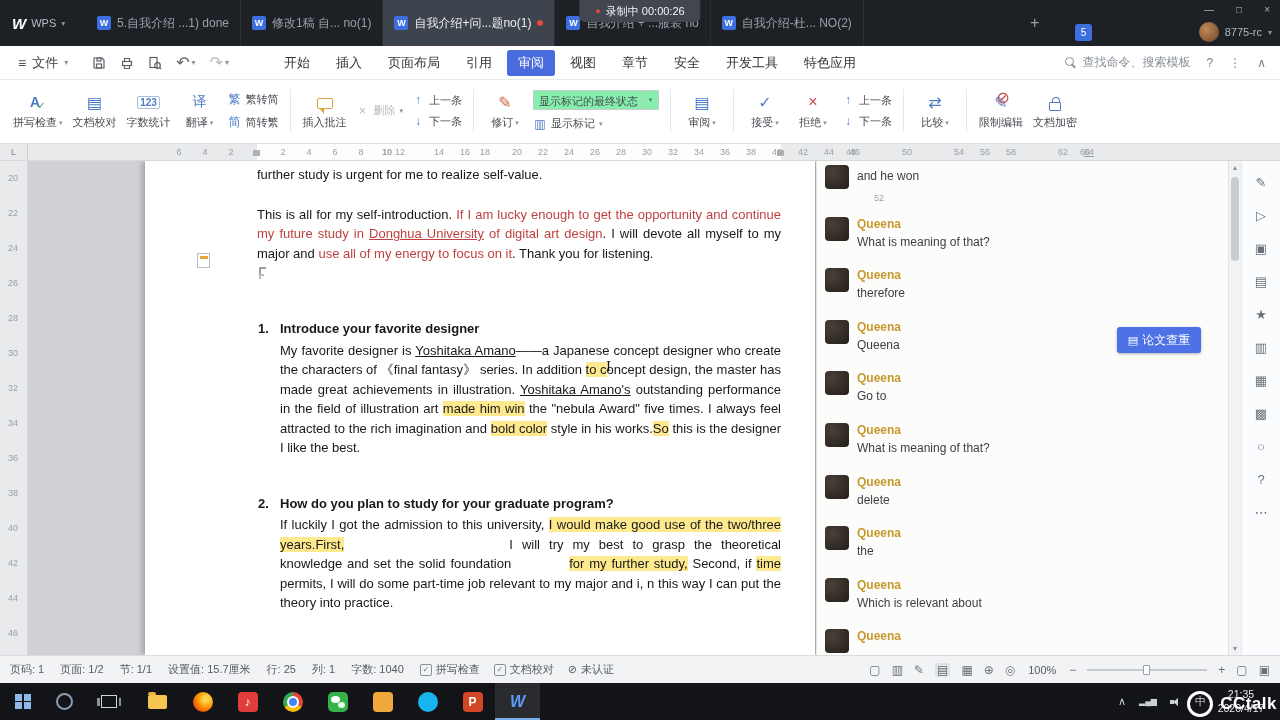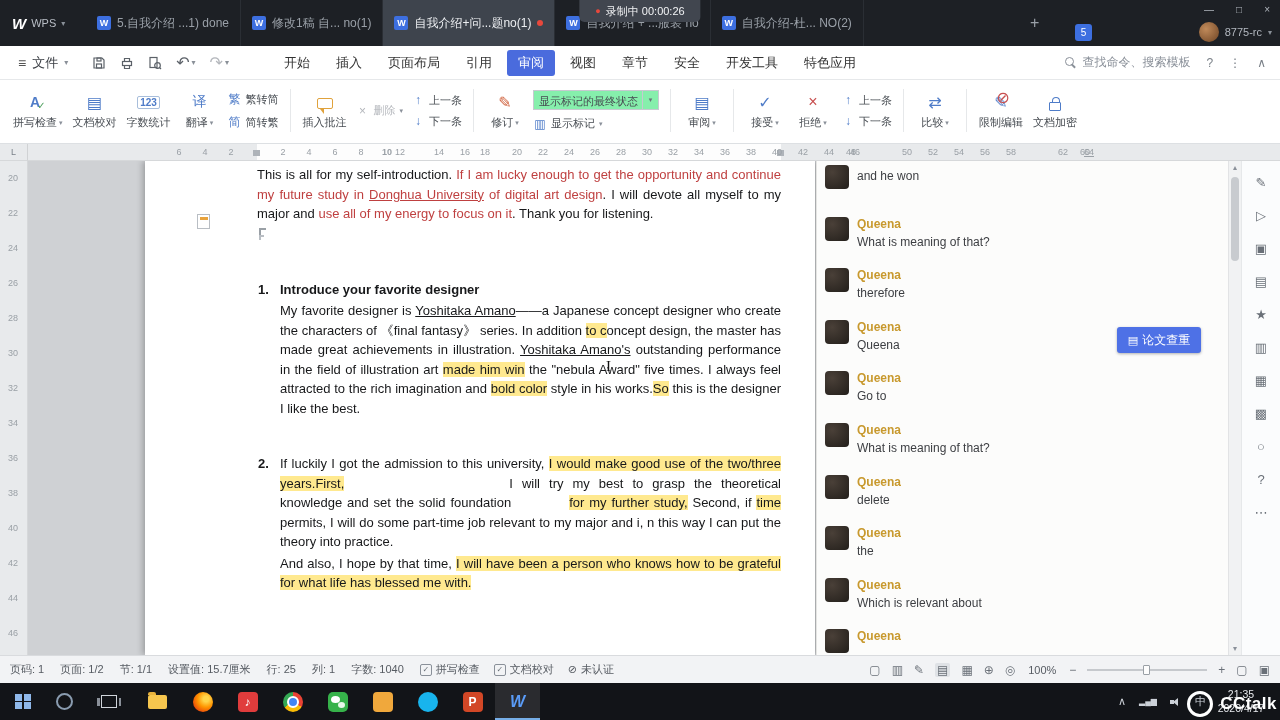"further study is urgent for" div.p-top { html: none -> <div><span>further study is urgent for me to realize self-value.</span></div> }
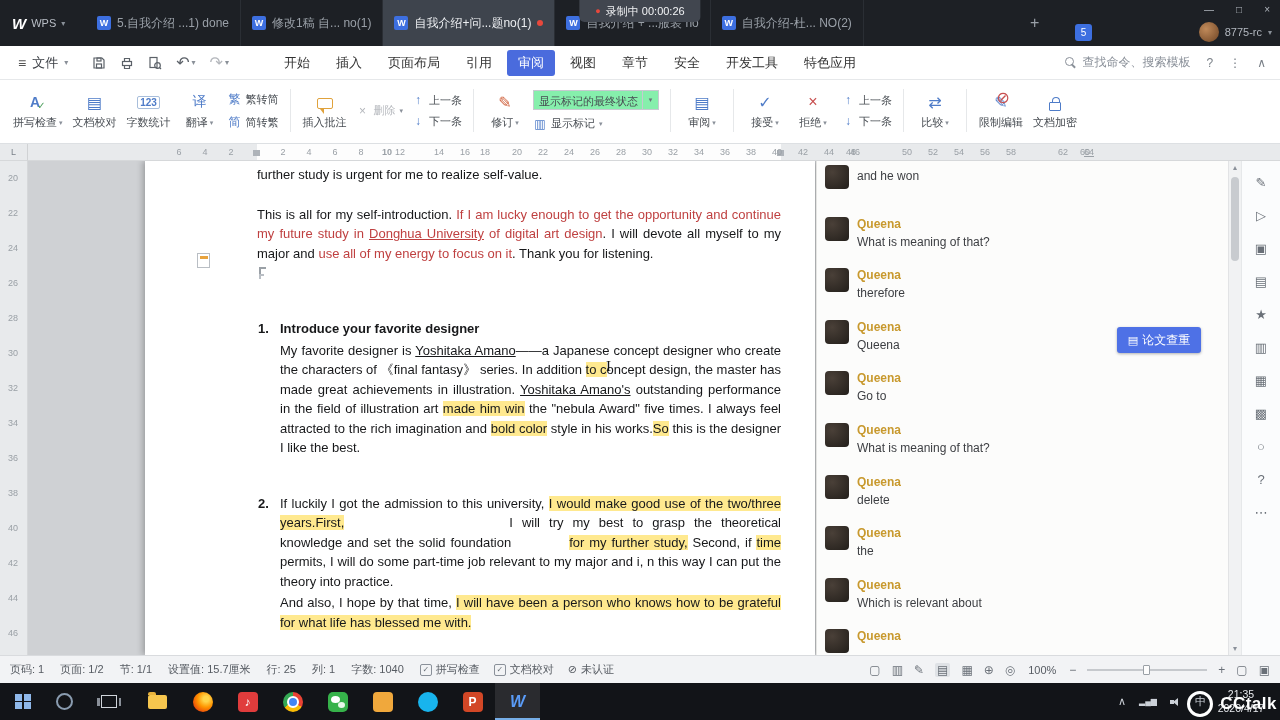"52" span.hrnum { left: 933px -> 879px; margin-top: none -> 46px }
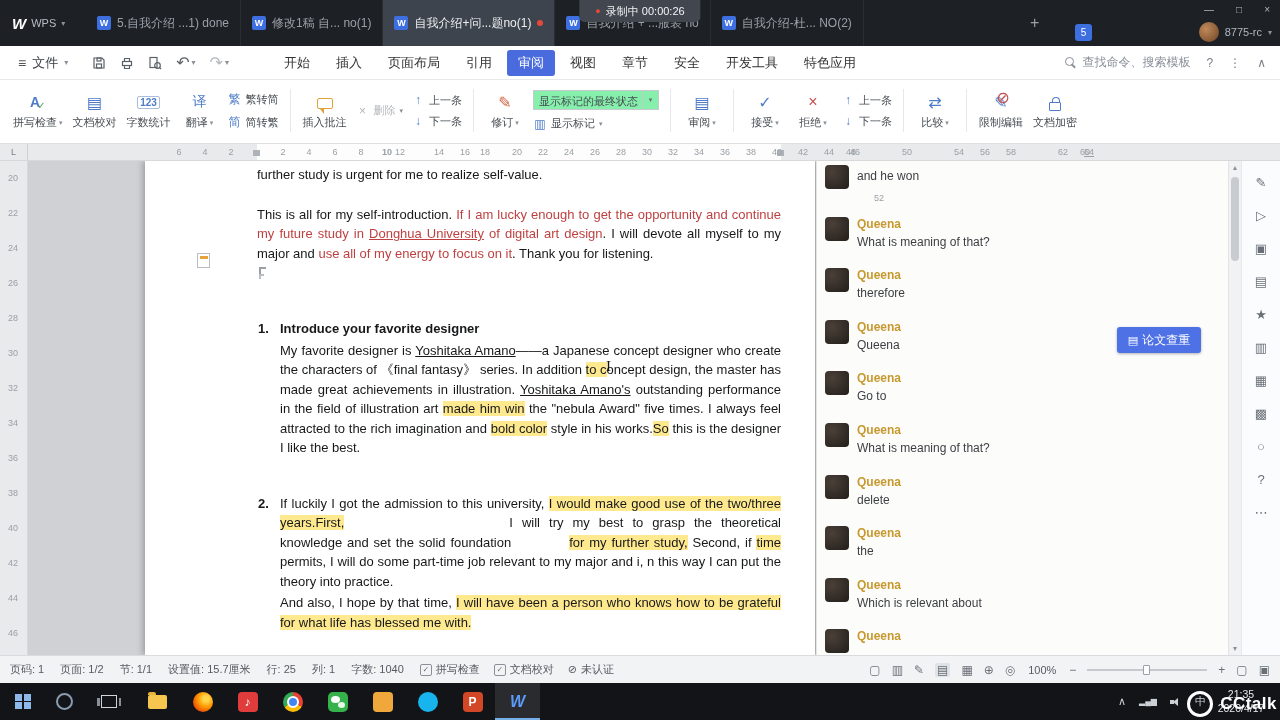"How do you plan to" span { html: none -> <span>How do you plan to study for your graduate program?</span> }
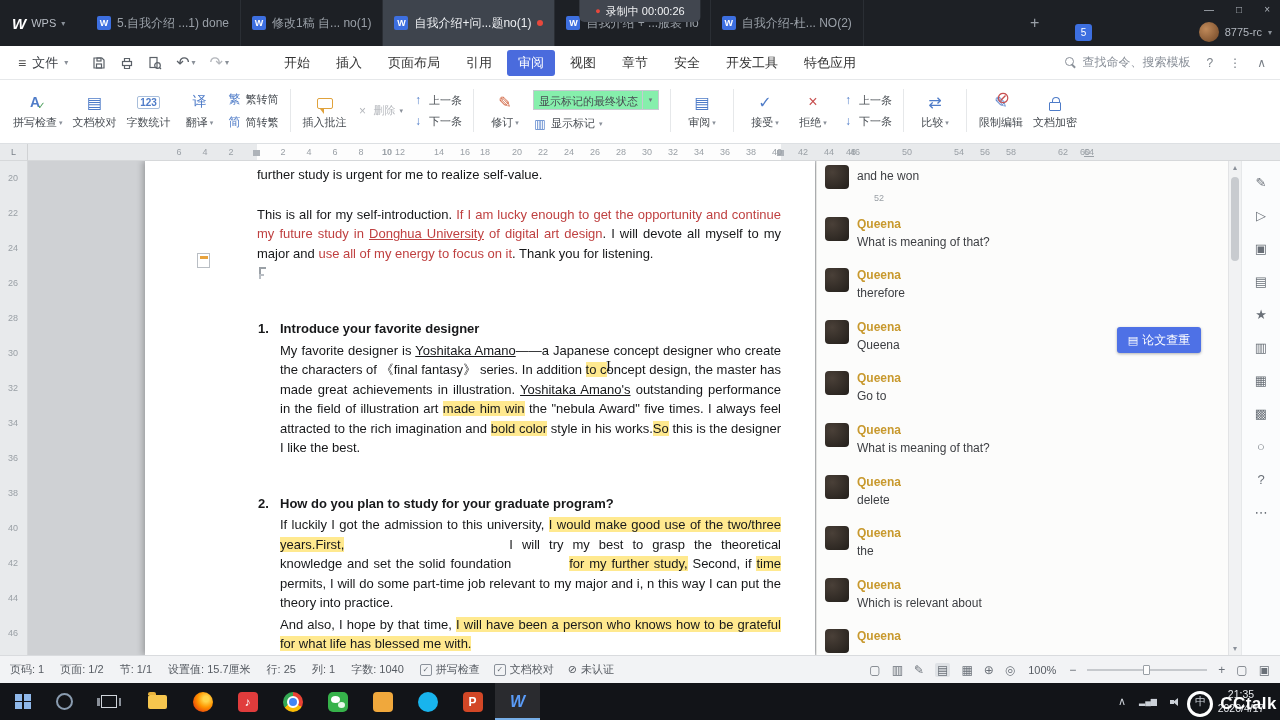"And also, I hope by" div.qa-body { html: <div><span>And also, I hope by that time, </span><span>I will have been a person who knows how to be grateful for what life has blessed me with.</span></div> -> none }
